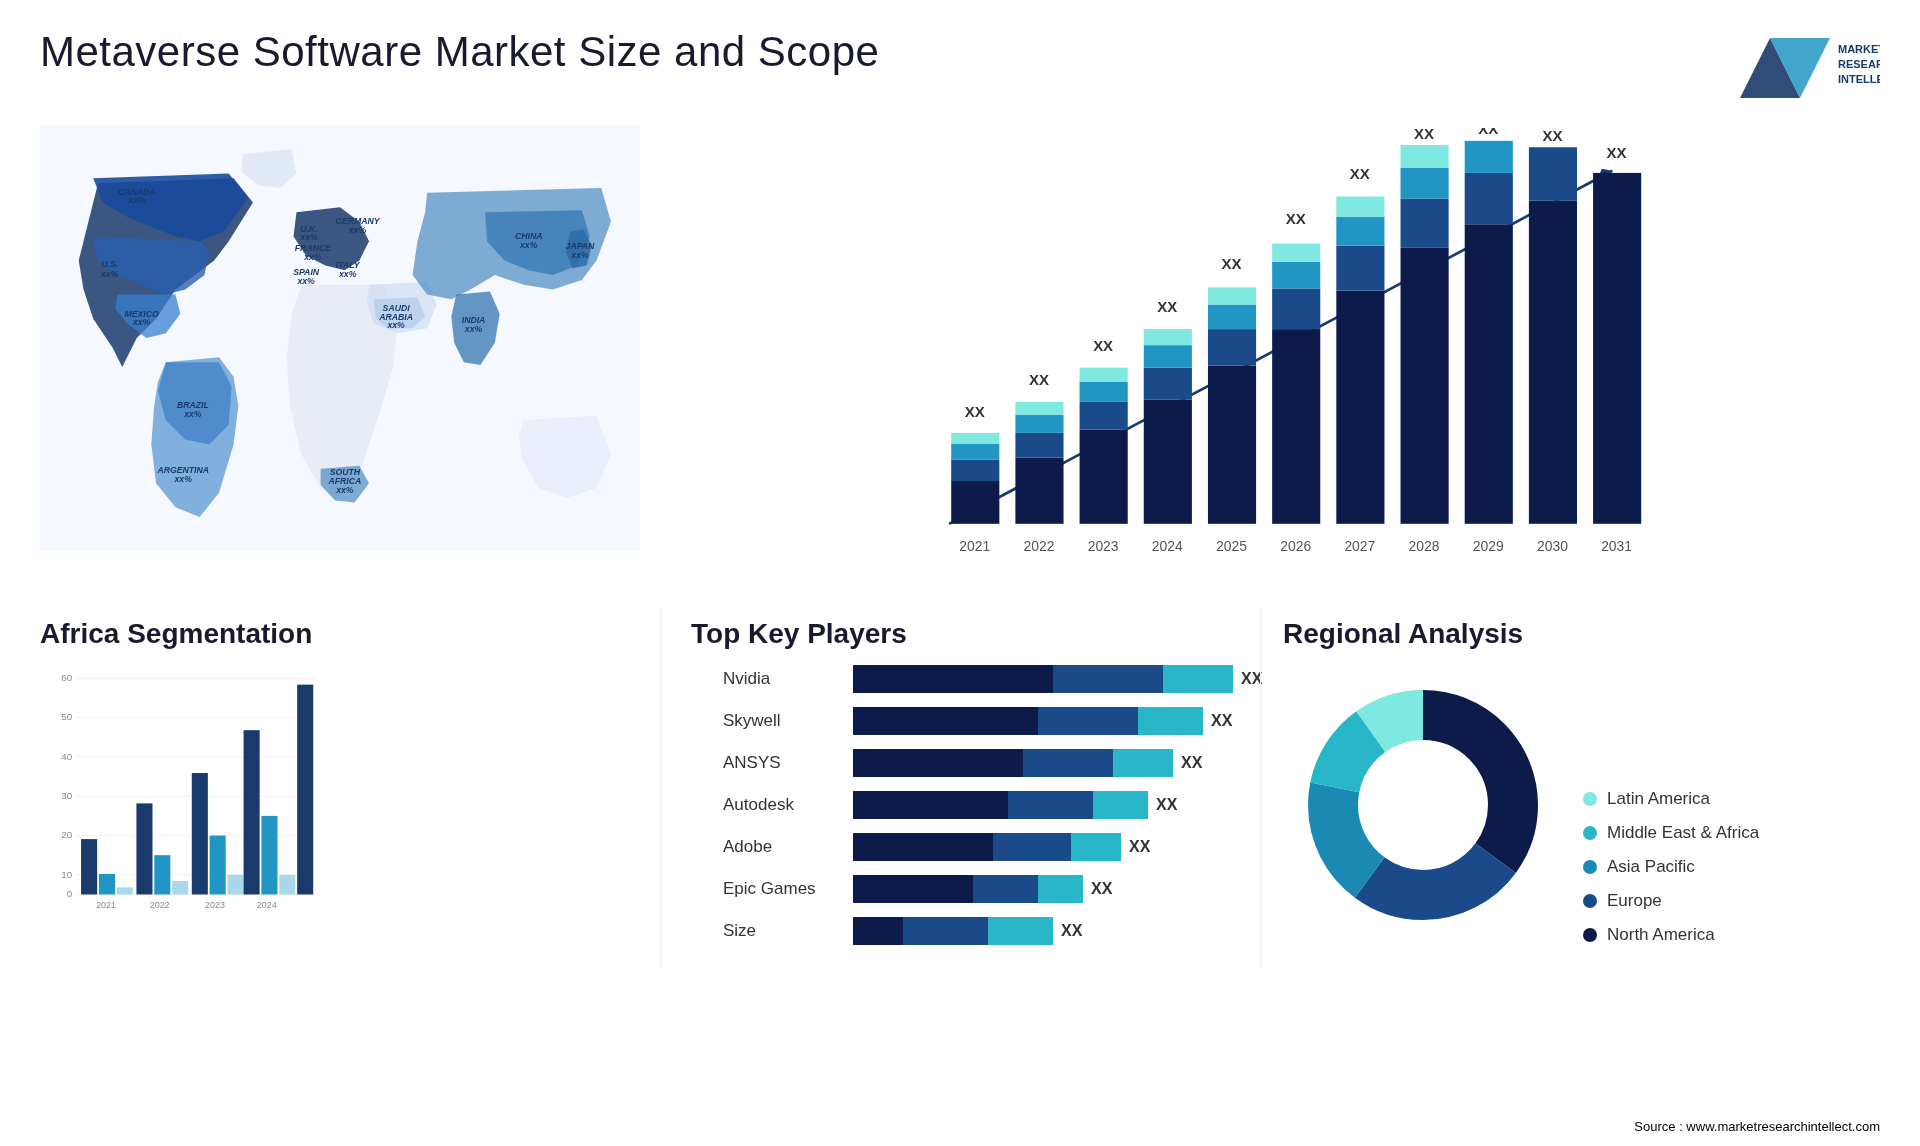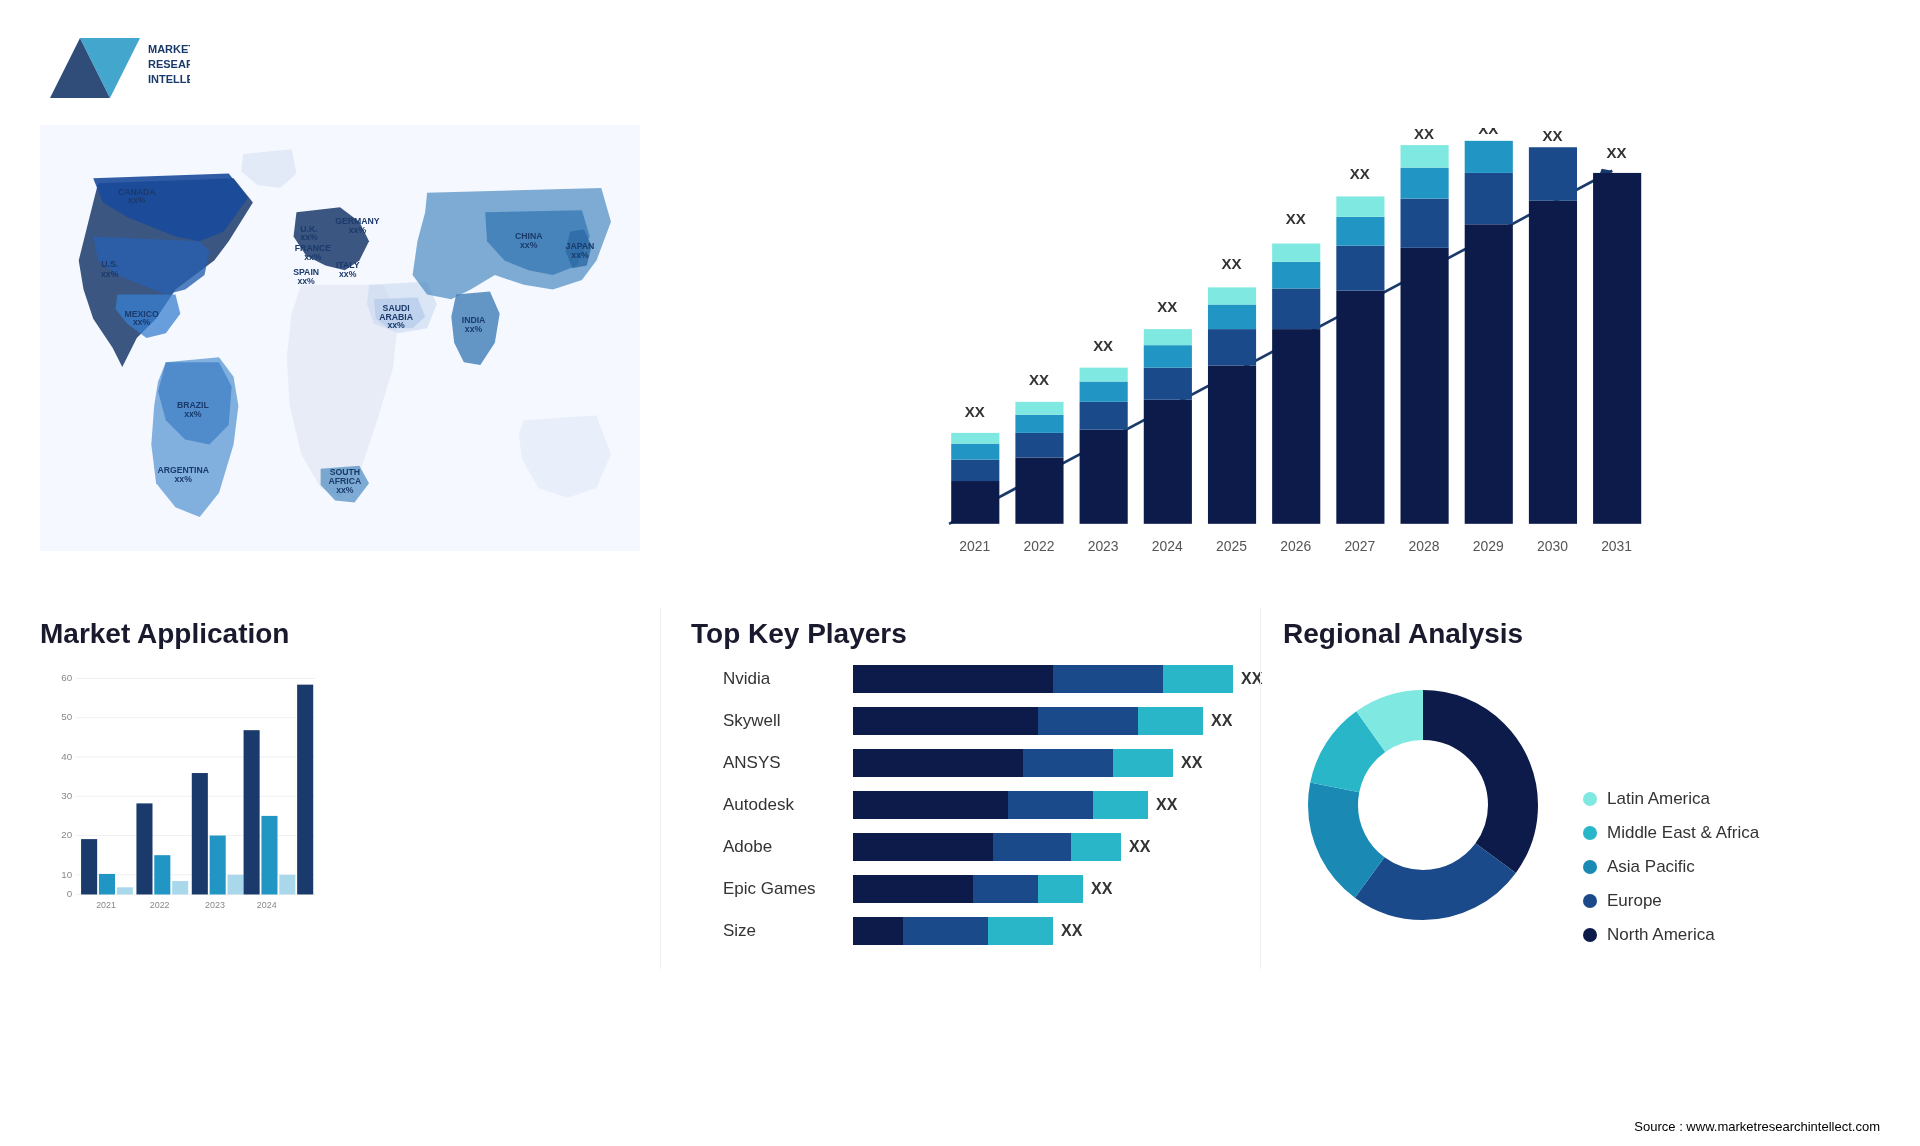"Metaverse Software Market Size and" h1.page-title { html: none -> <h1>Metaverse Software Market Size and Scope</h1> }
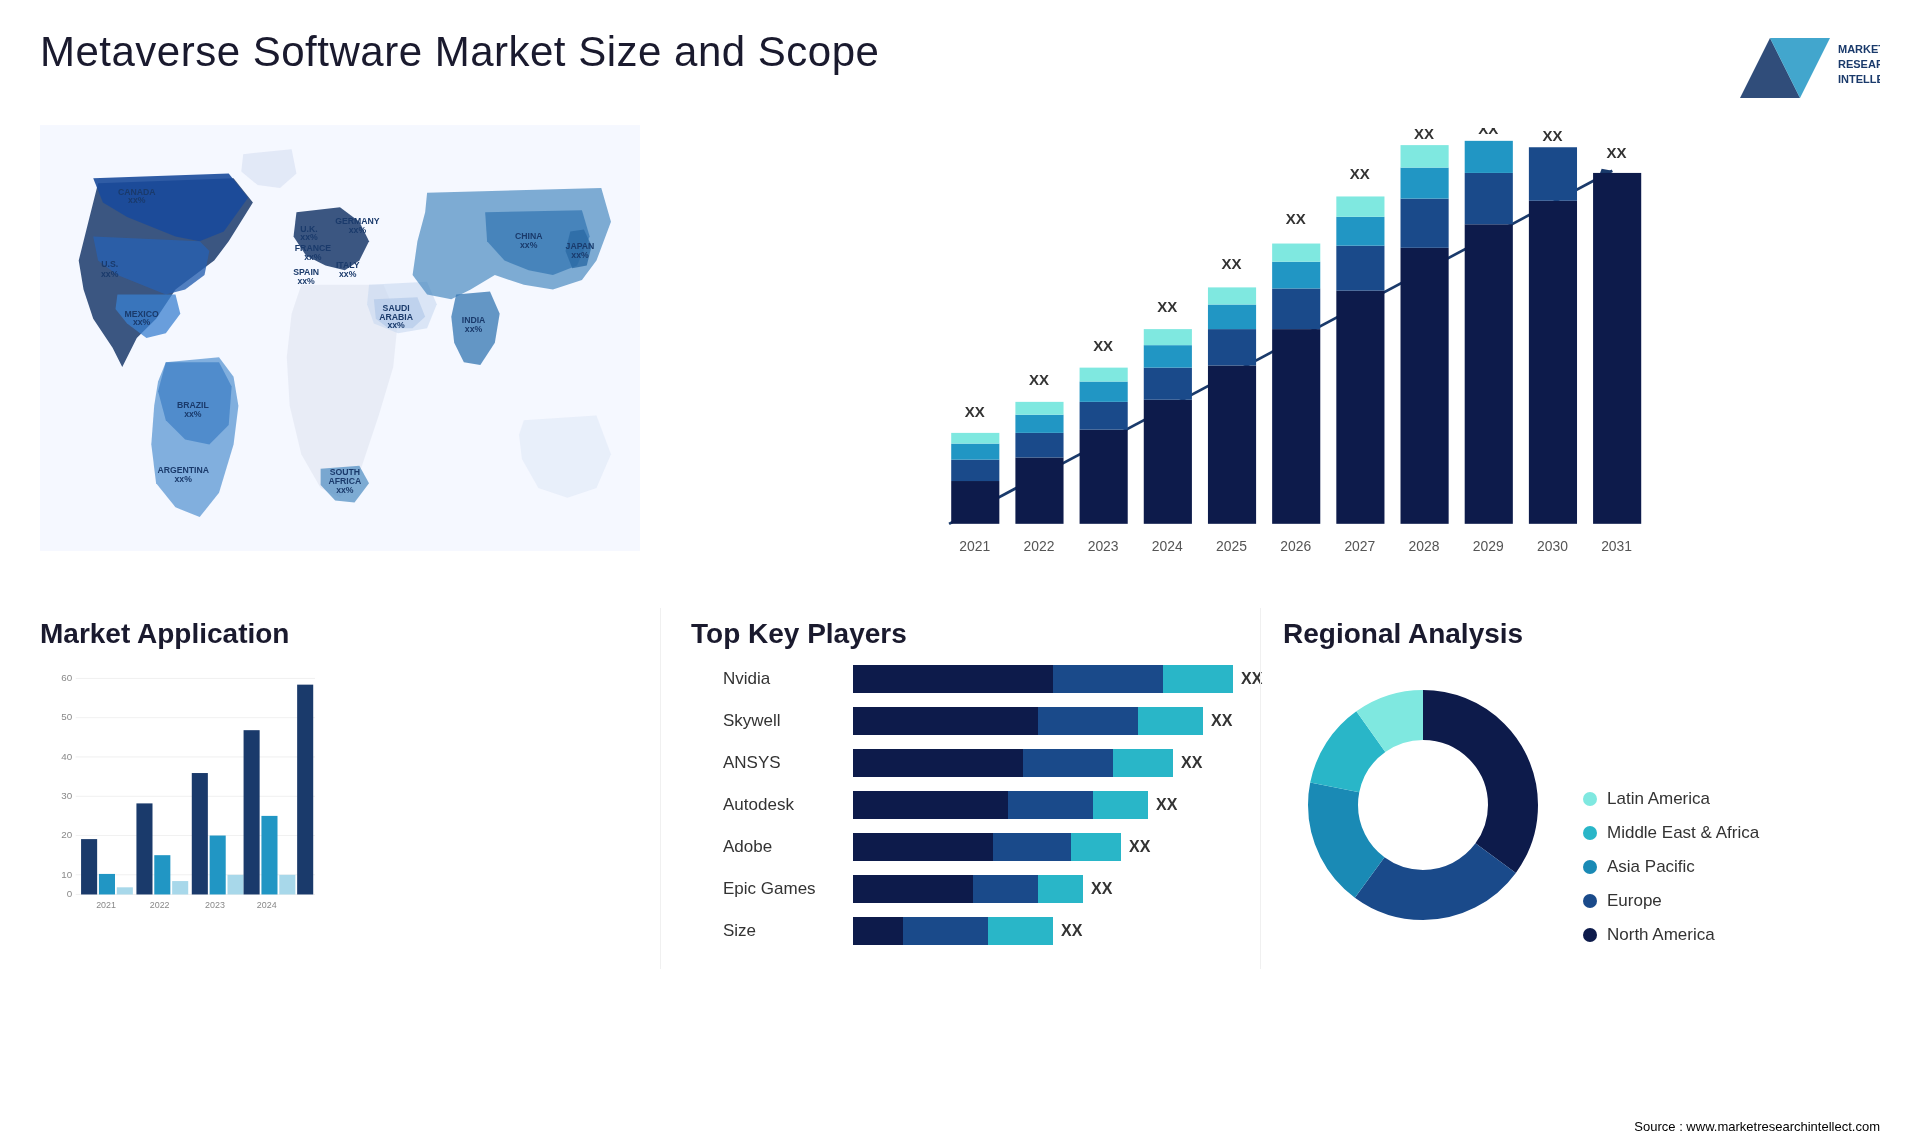"CANADA" .map-section { font-style: none -> italic }
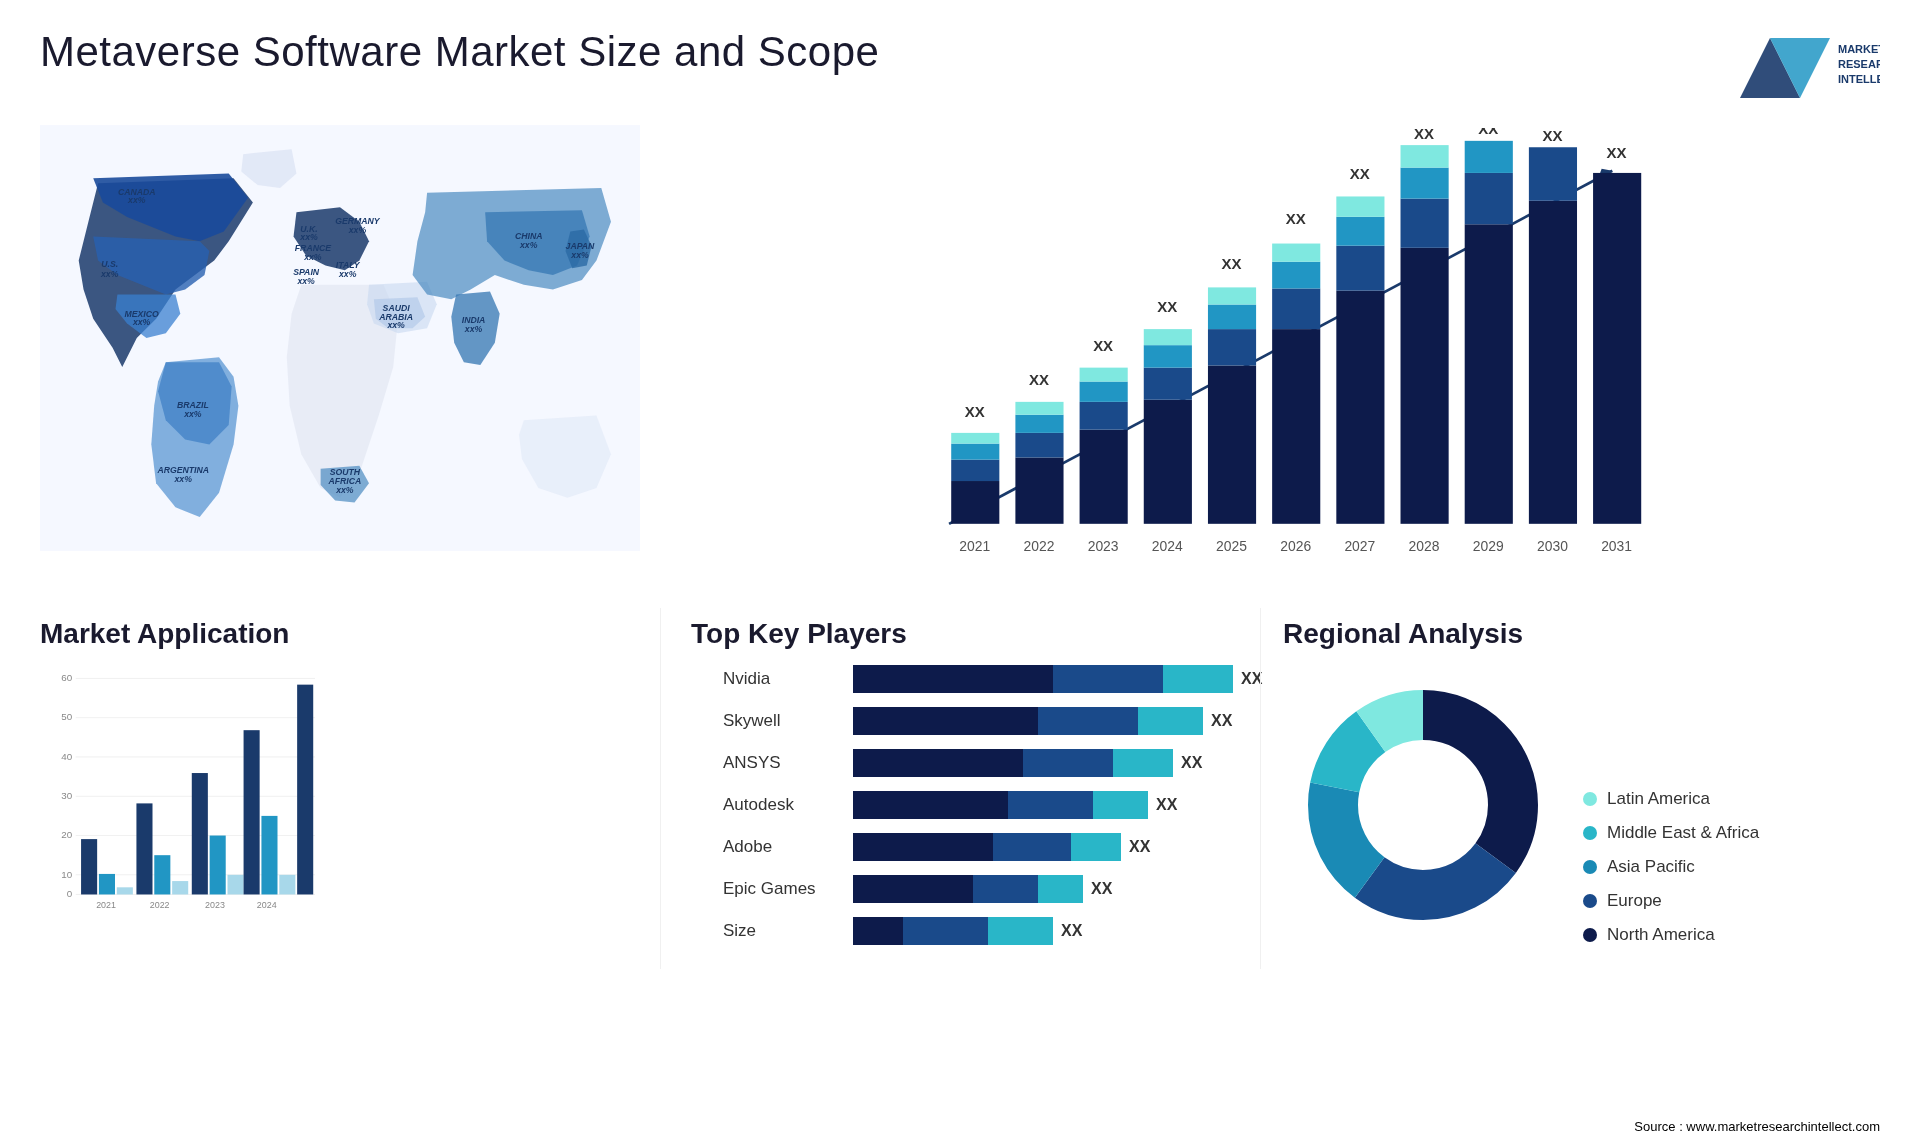"Market Application" h2.section-title { text: Market Application -> Africa Segmentation }
